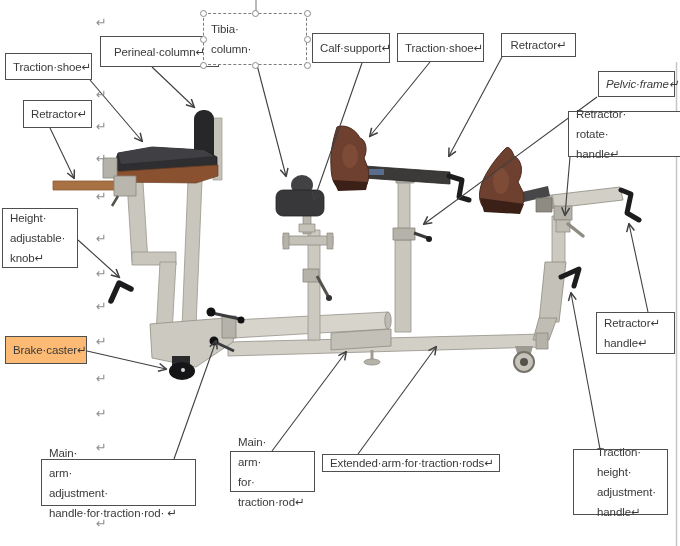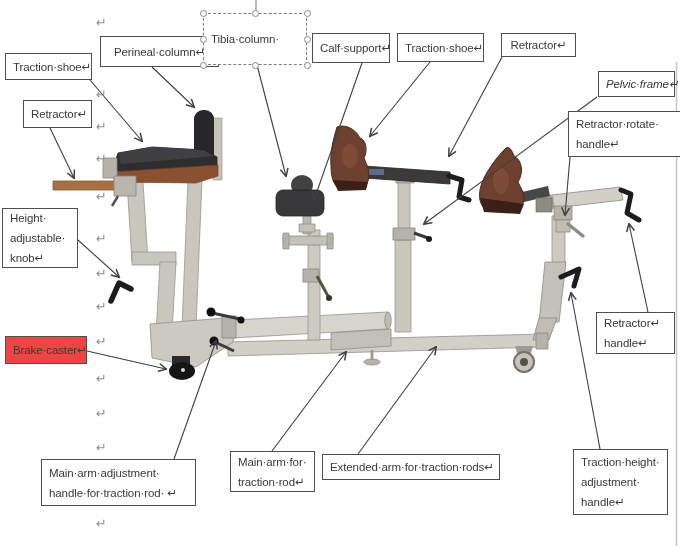"Tibia·" .lbl-line.just { flex-direction: none -> column; justify-content: flex-start -> center }
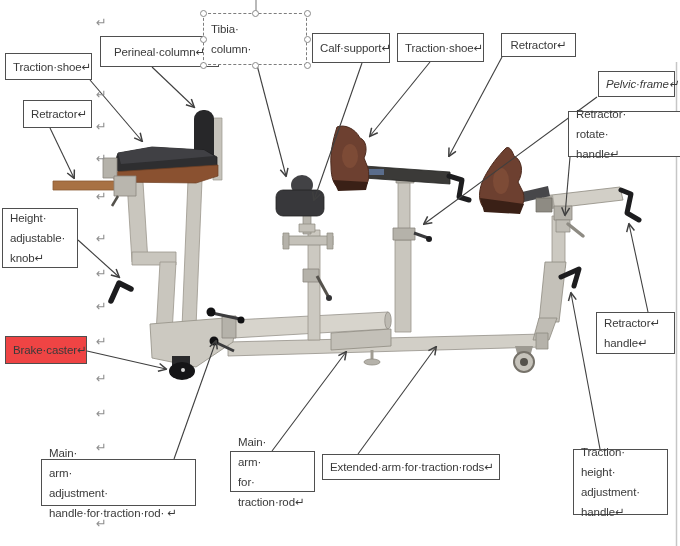"Brake·caster↵" div.label-box { background: #ef4444 -> #fdba74 }
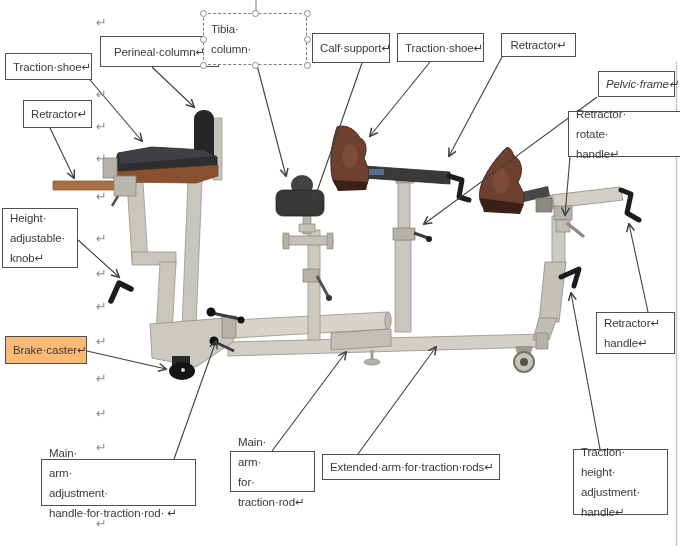"Traction·" div.label-box { padding-left: none -> 16px }
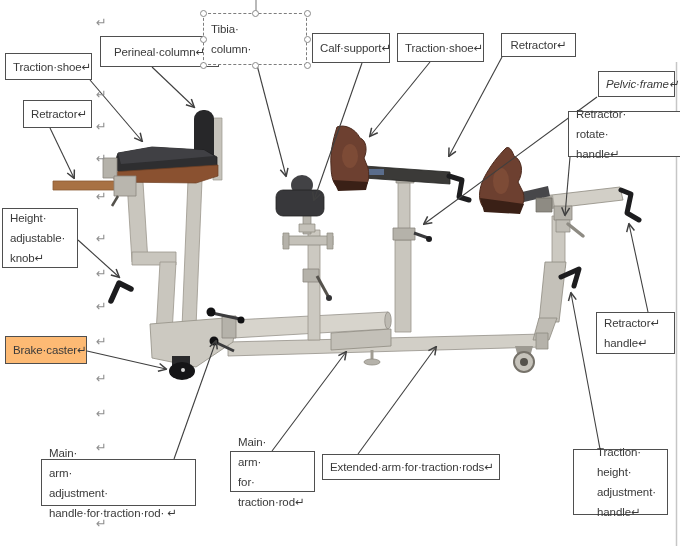"Extended·arm·for·traction·rods↵" div.label-box { height: 26px -> 18px }
